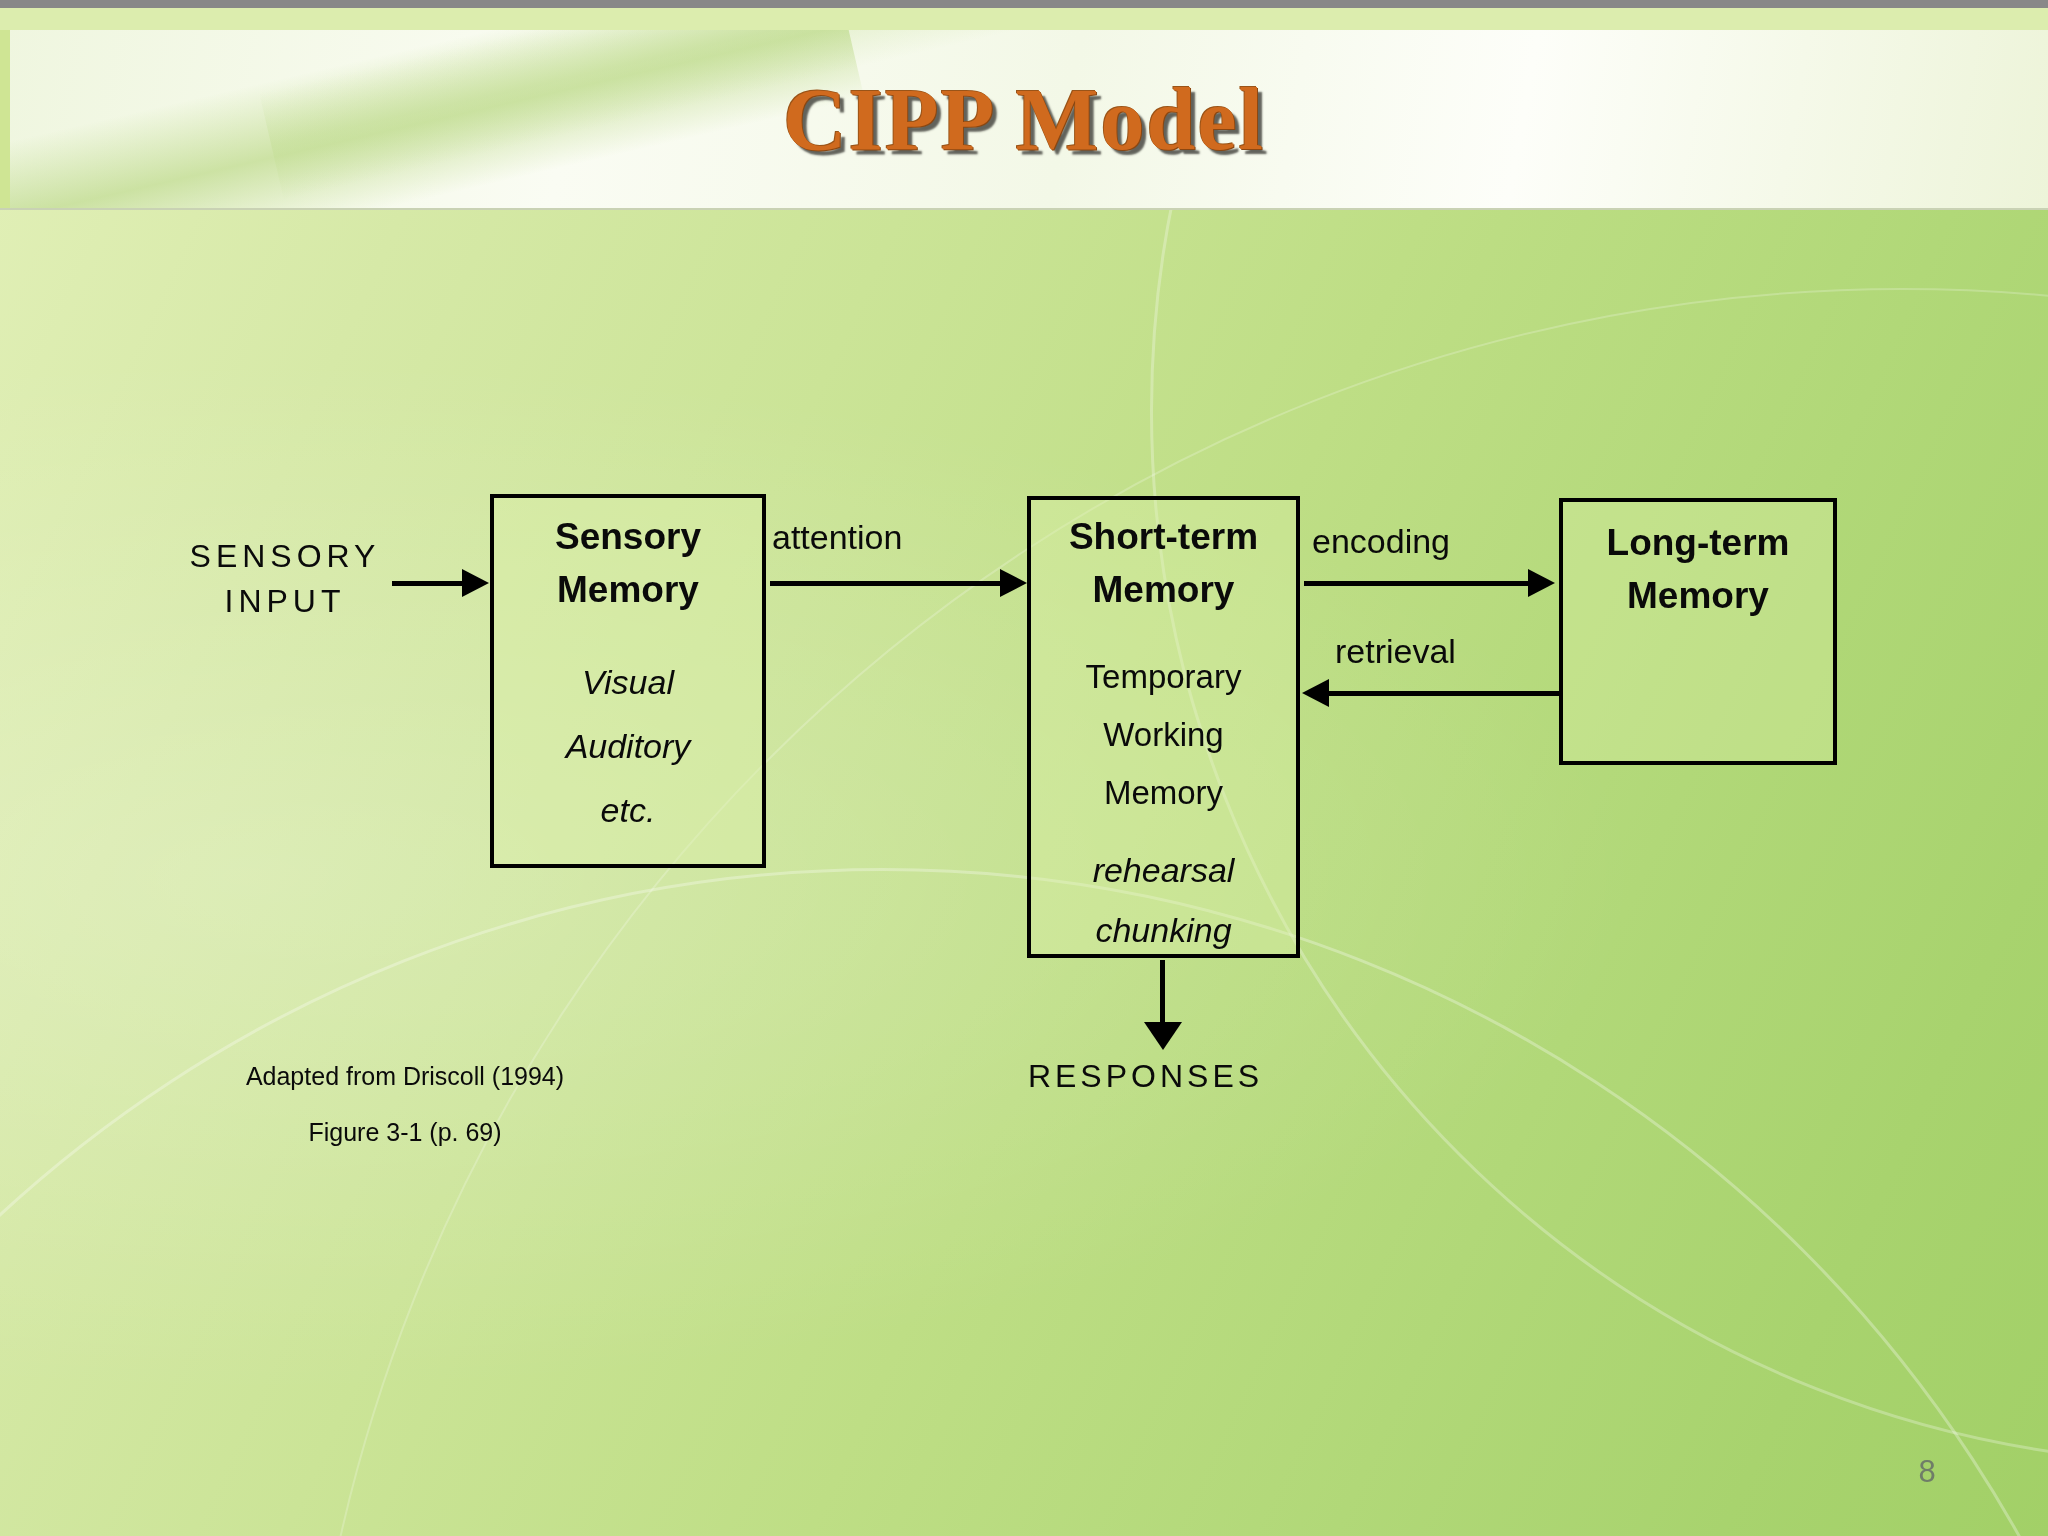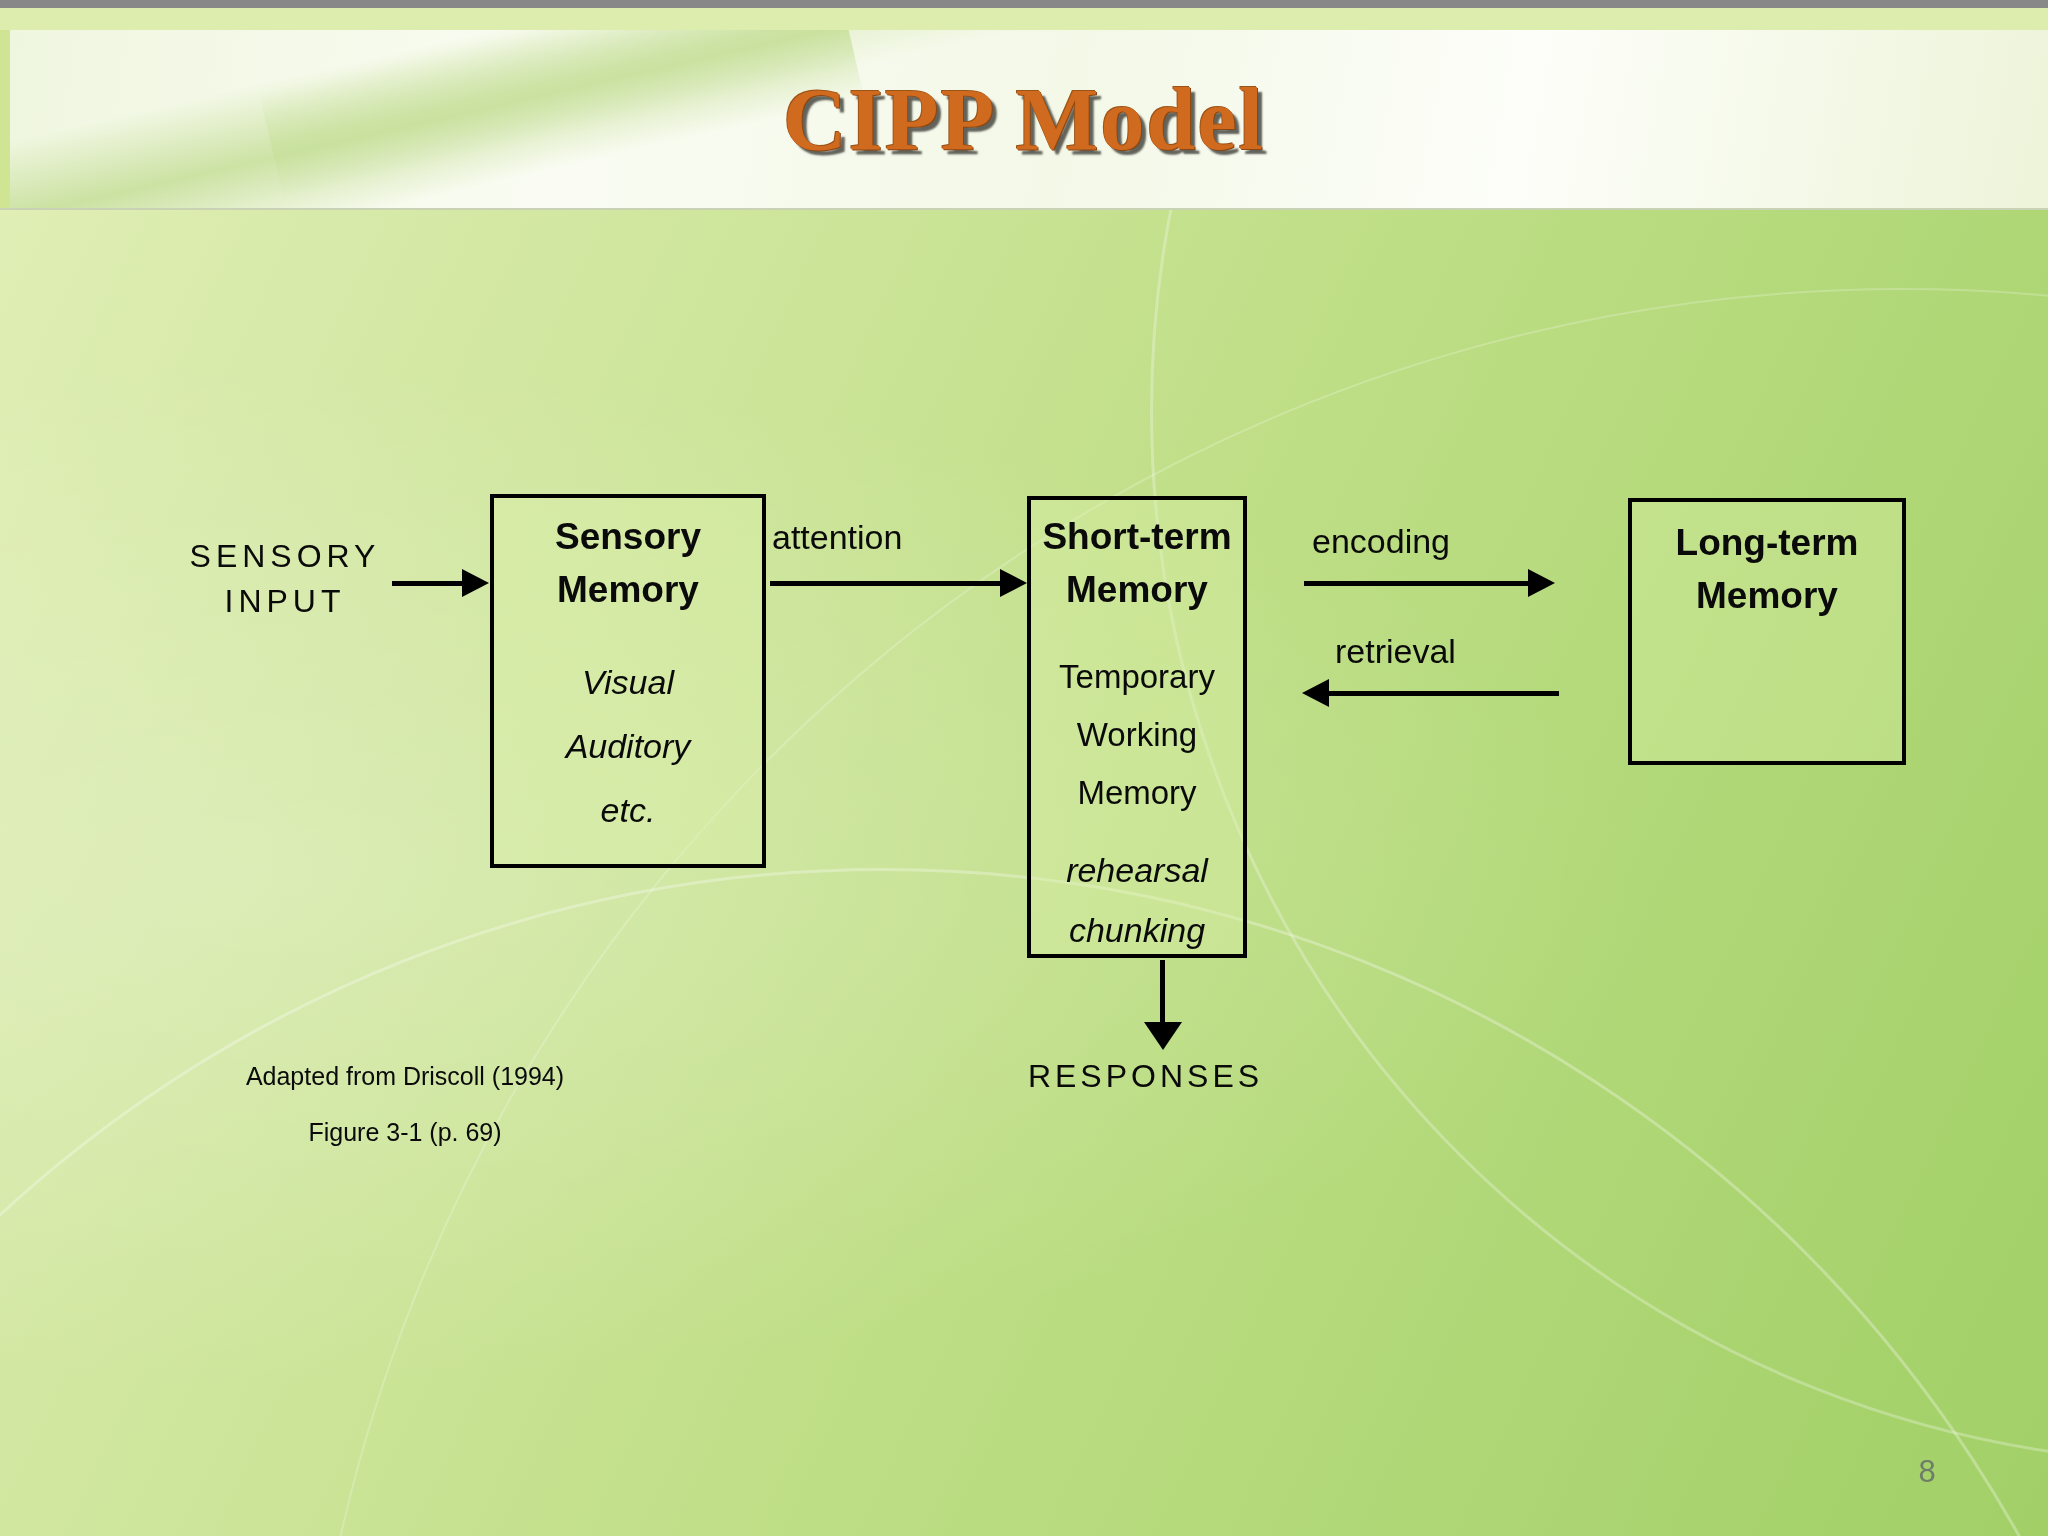"Short-term" div.box { width: 220px -> 273px }
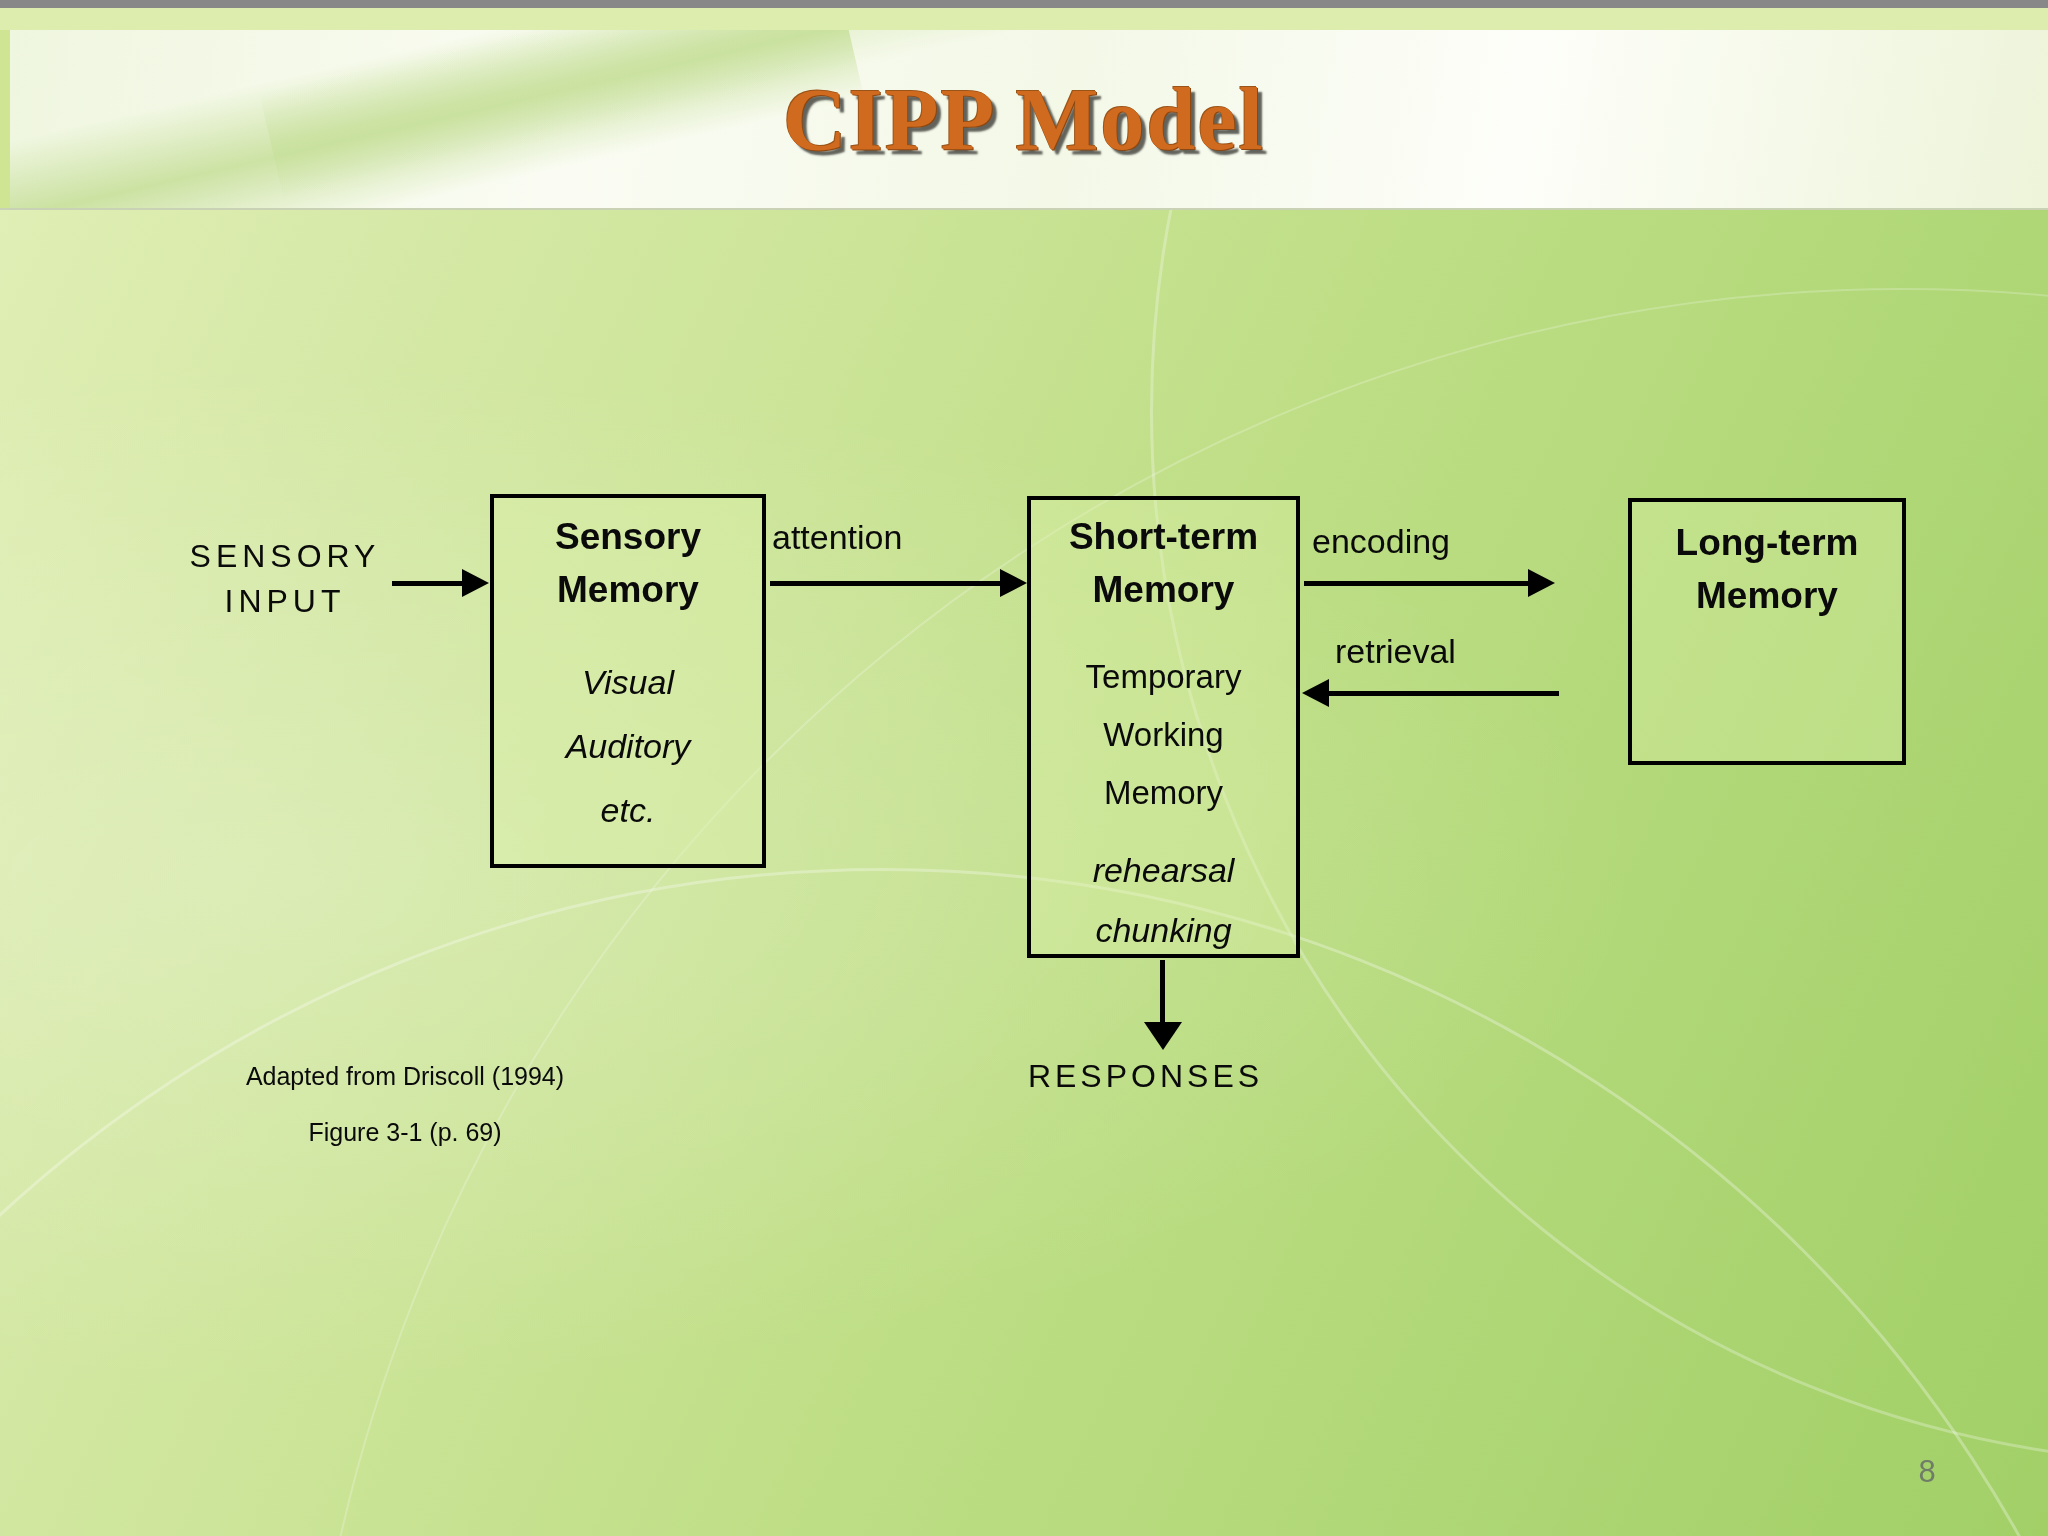"Long-term" div.box { left: 1628px -> 1559px }
